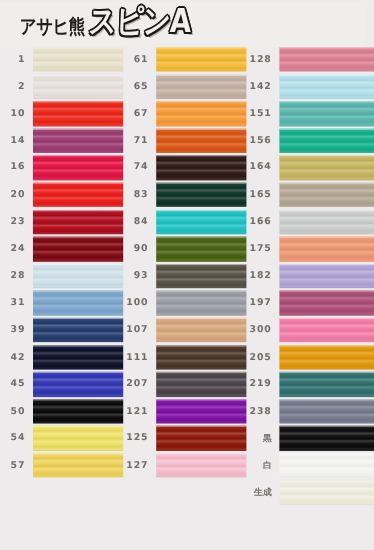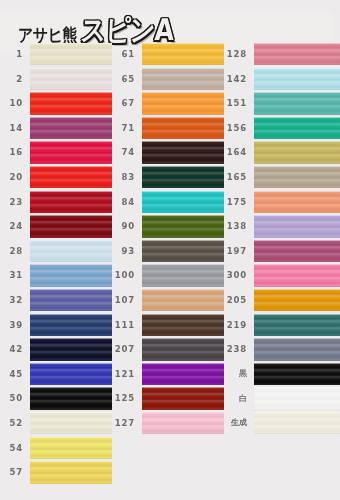"アサヒ熊" .header { top: 12px -> 1px }
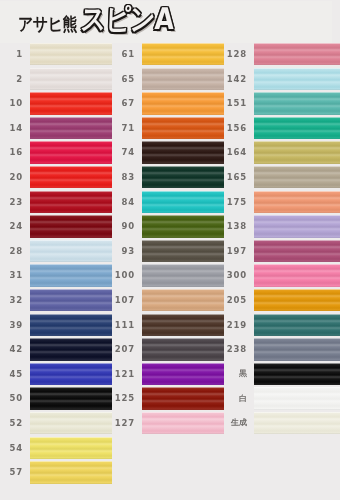"166" div.row { html: none -> <div> <div>166</div> <div> <span></span> <span></span> </div> </div> }
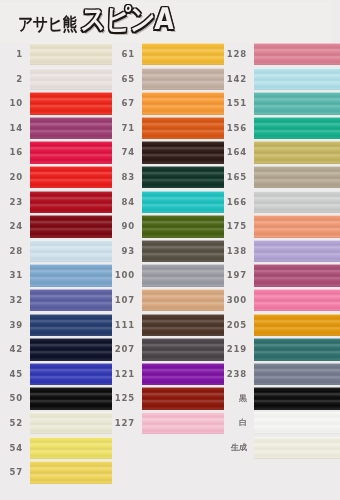"138" div.row-label { text: 138 -> 182 }
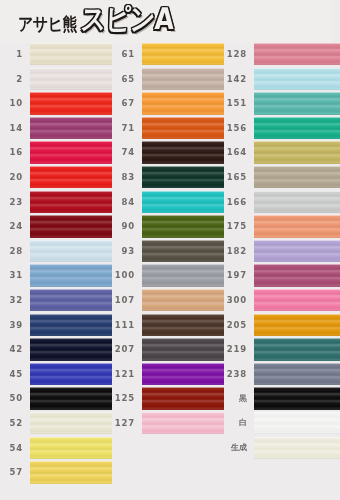"32" div.row { html: <div> <div>32</div> <div> <span></span> <span></span> </div> </div> -> none }
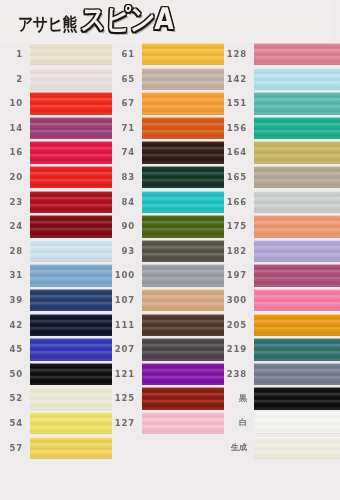"52" div.row { html: <div> <div>52</div> <div> <span></span> <span></span> </div> </div> -> none }
